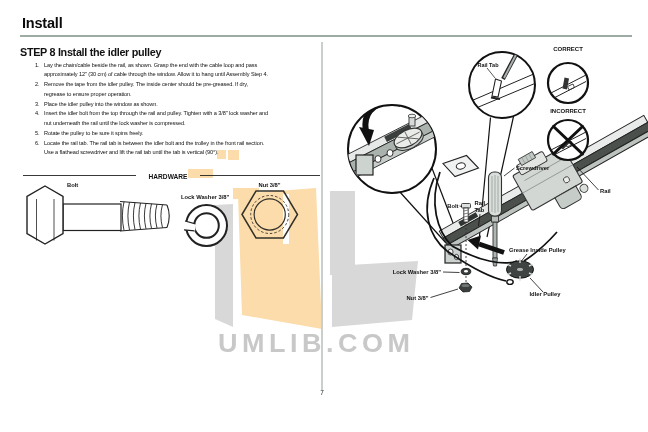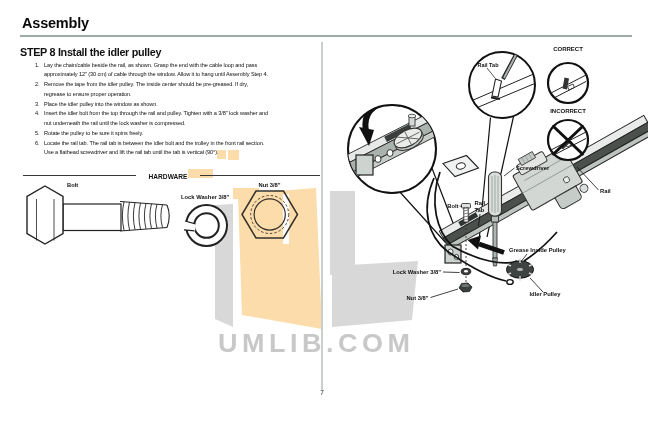"Assembly" div.title { text: Assembly -> Install }
